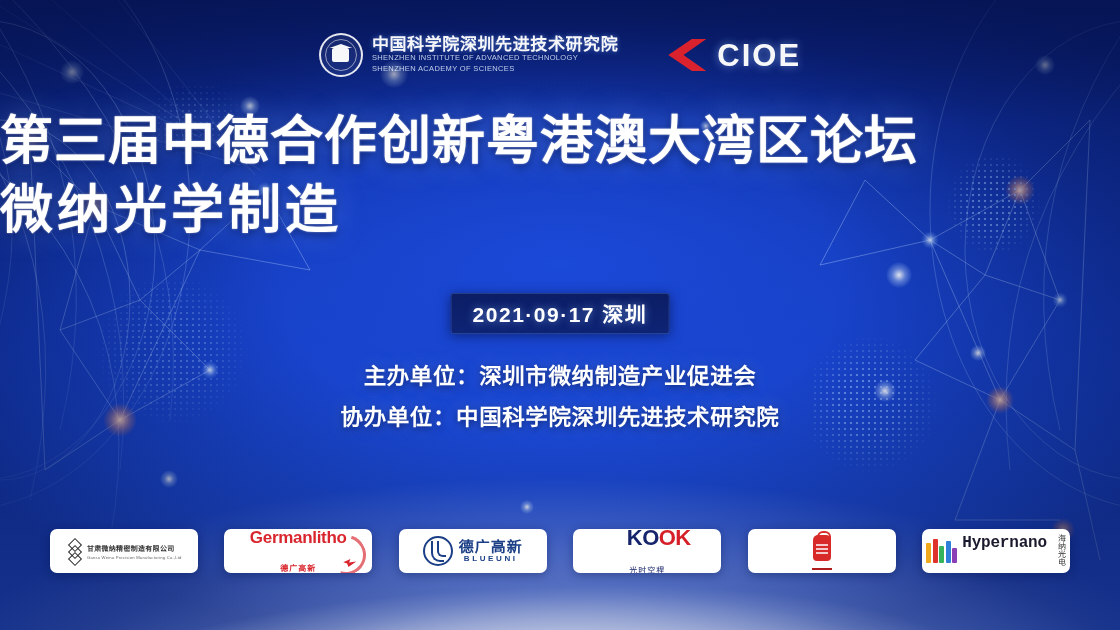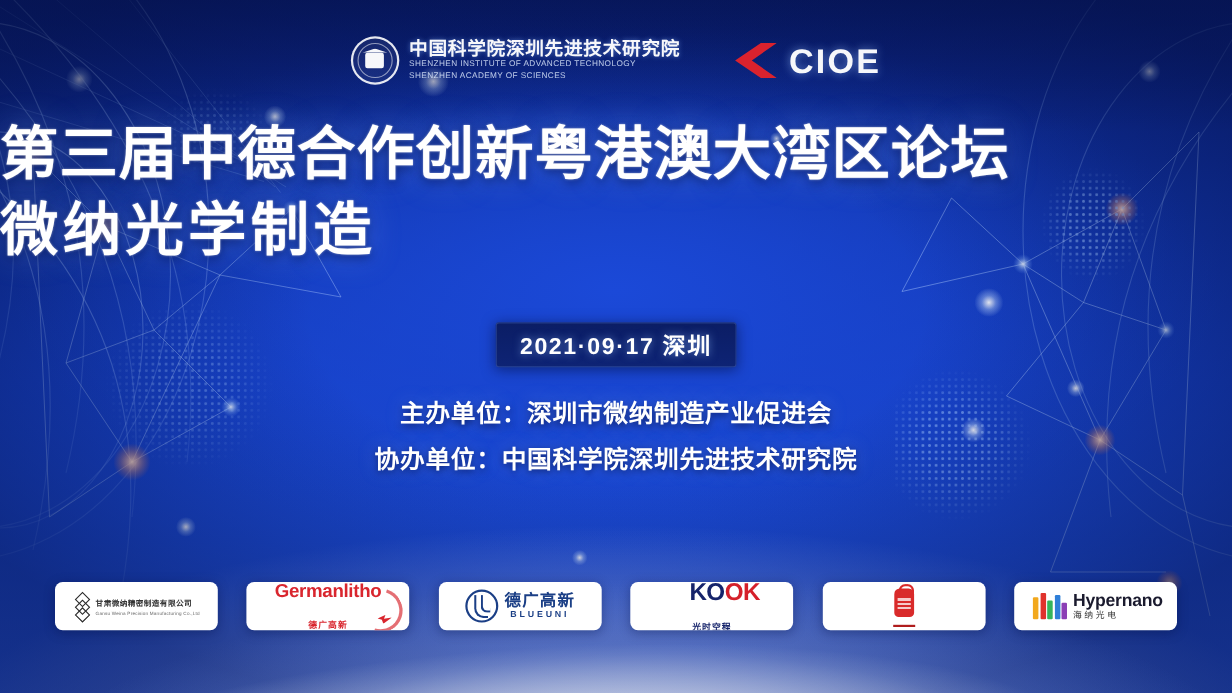"Hypernano" .sp6 .t { flex-direction: column -> row; font-family: none -> Liberation Mono, monospace; gap: 1px -> 11px }
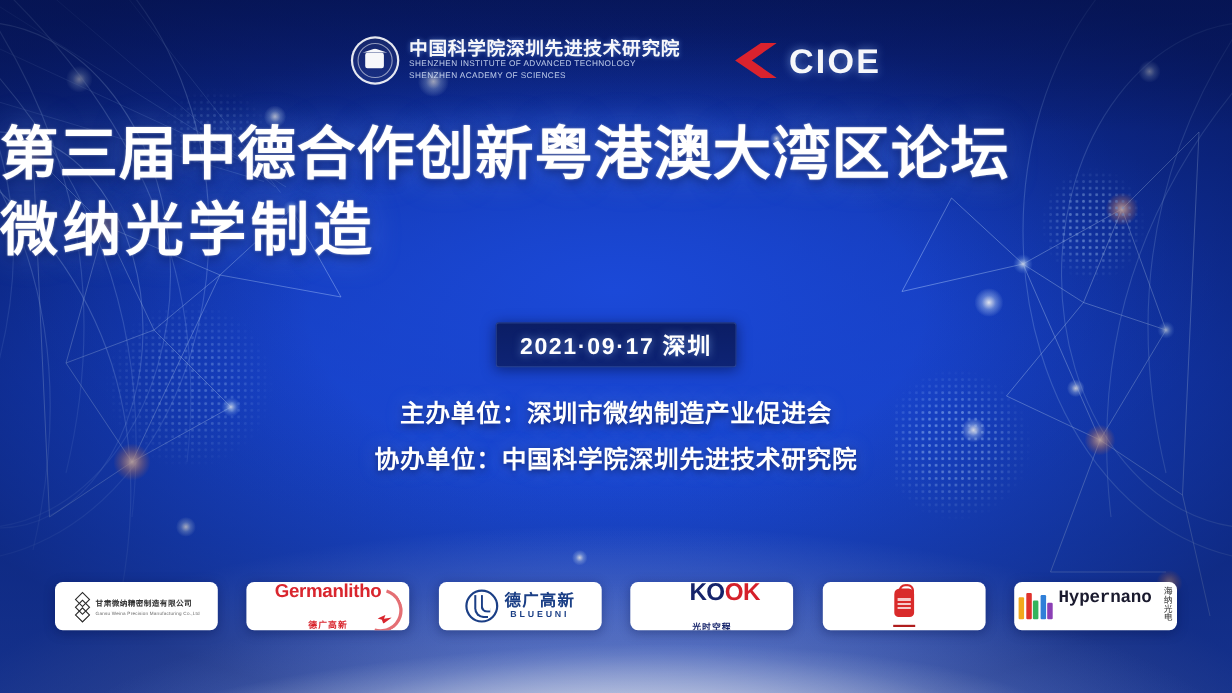"光时空程" .sp4 .sub { font-weight: 700 -> 400 }
